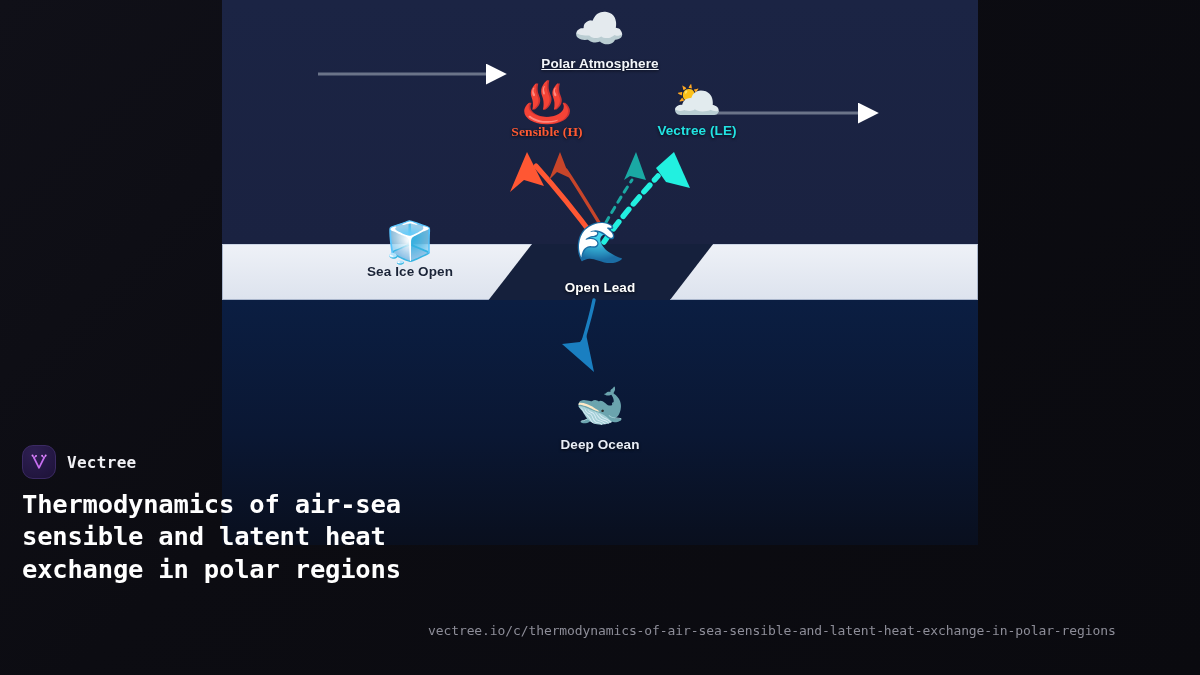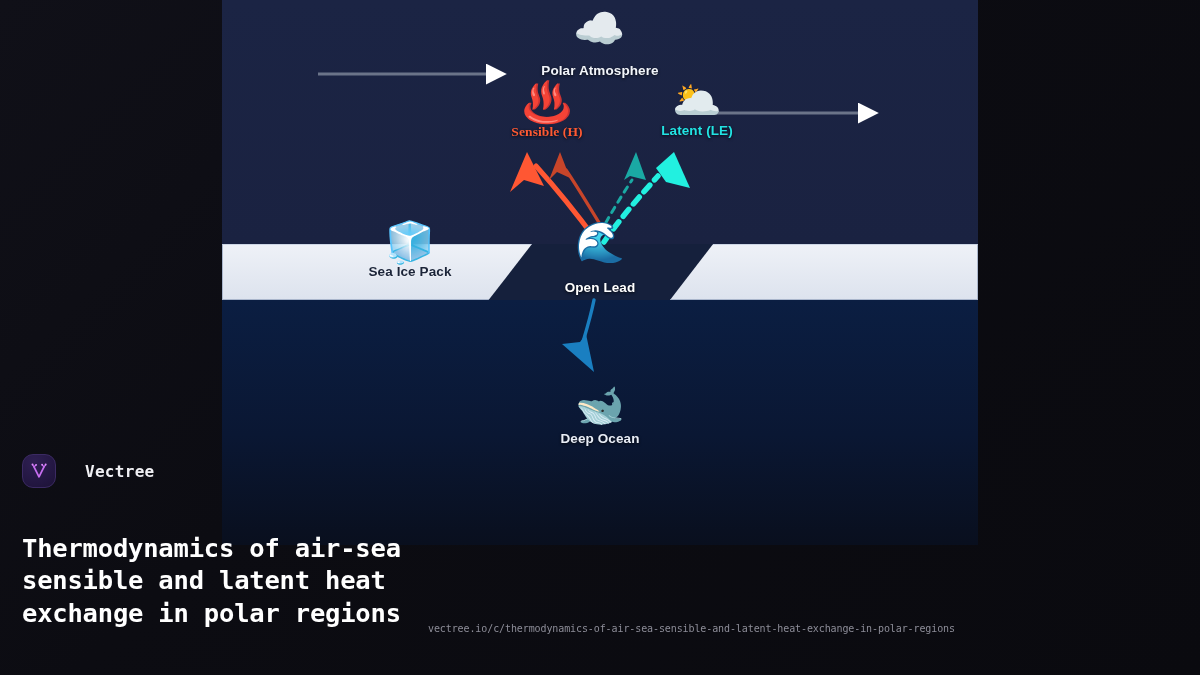"Polar Atmosphere" #node-atmosphere .label { margin-top: 13px -> 6px; text-decoration: none -> underline }
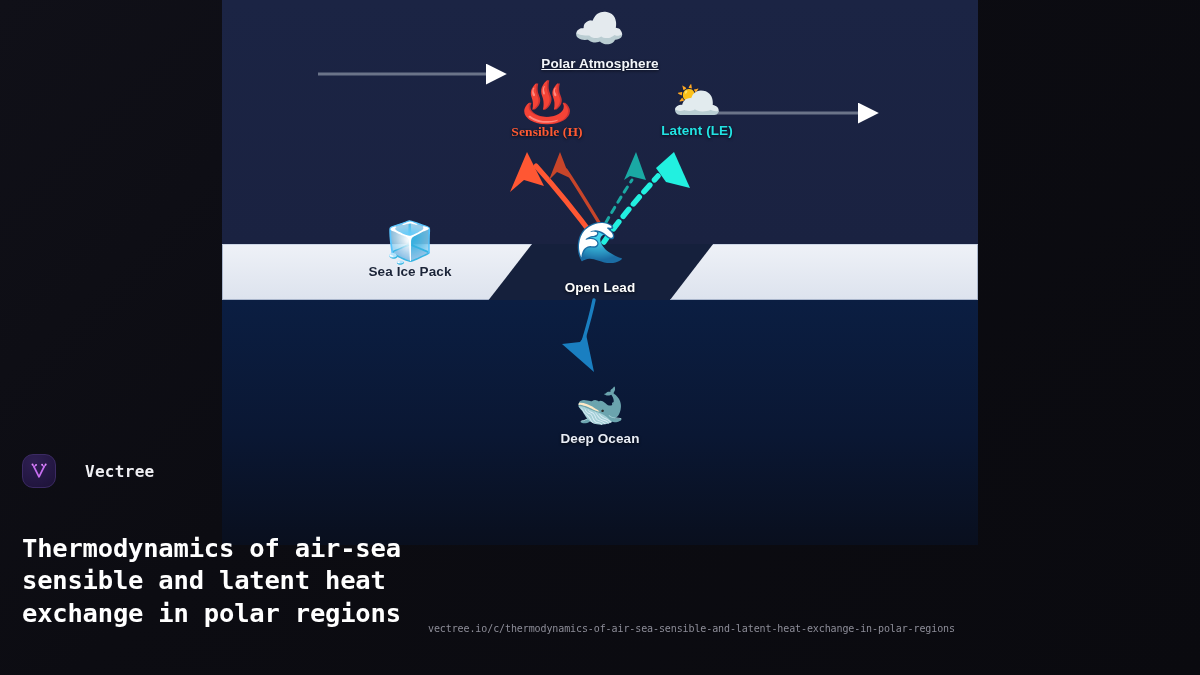"Latent (LE)" span.label { text: Latent -> Vectree }
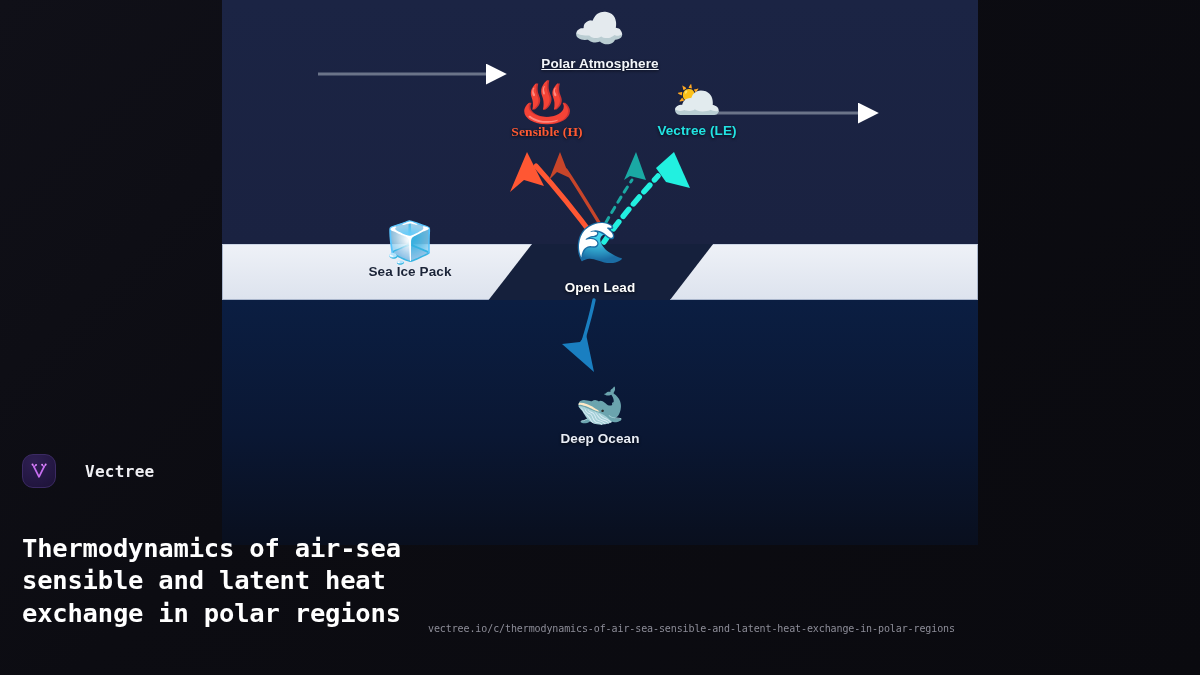"Sea Ice Pack" span.label { text: Pack -> Open }
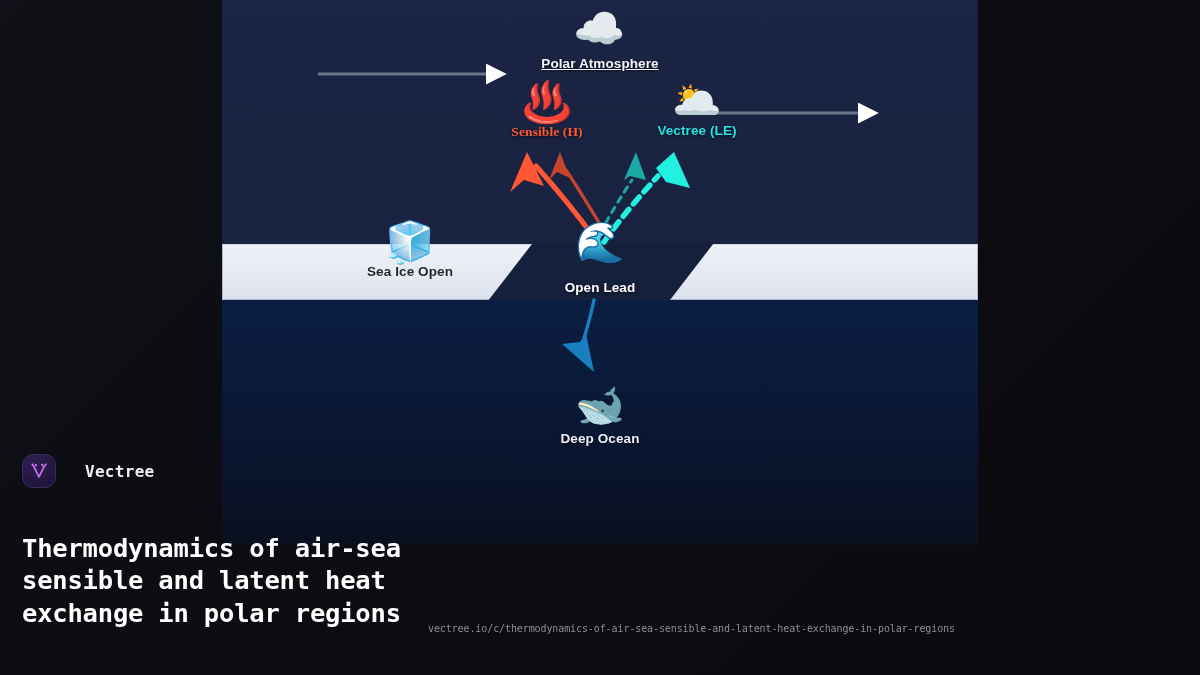"Deep Ocean" #node-deepocean .label { margin-top: 6px -> 12px }
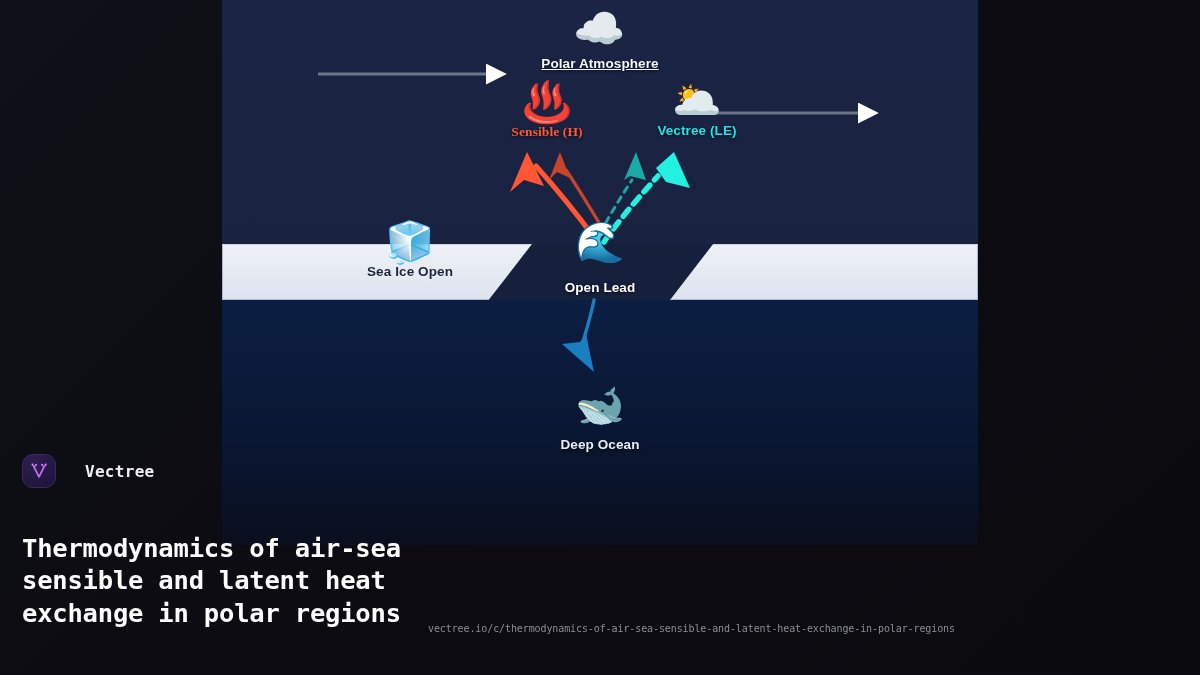"Vectree" #brand { gap: 29px -> 11px; top: 19px -> 10px }
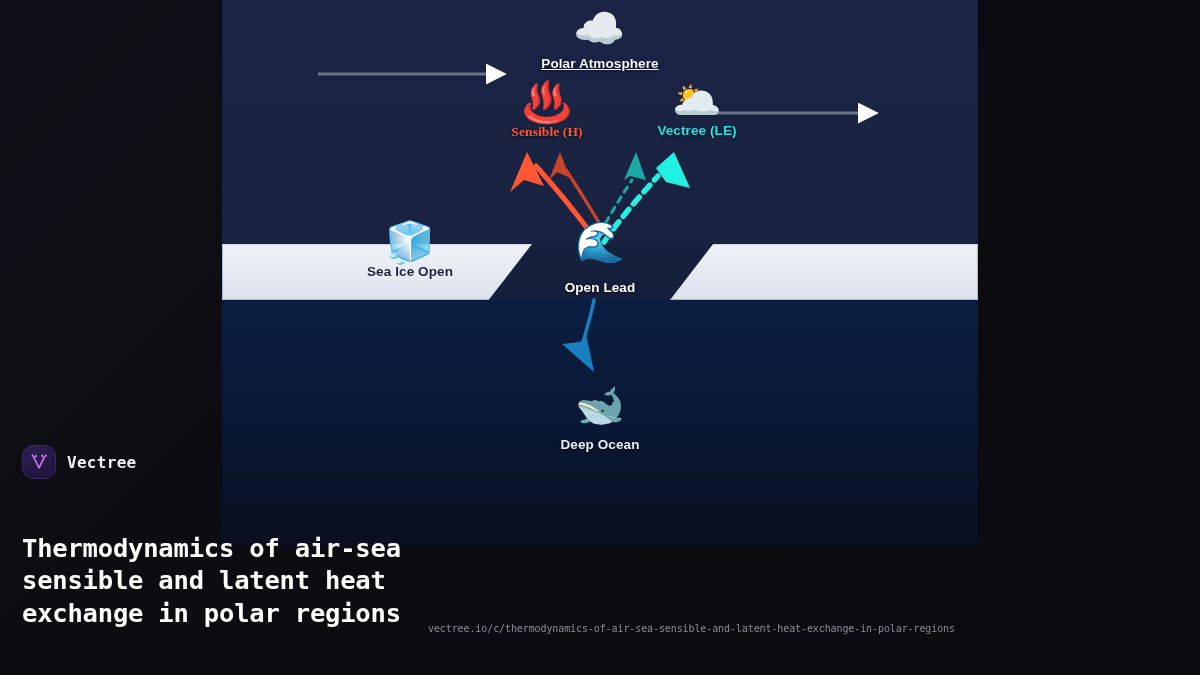"Thermodynamics of air-sea sensible and" #title { margin-top: 44px -> none }
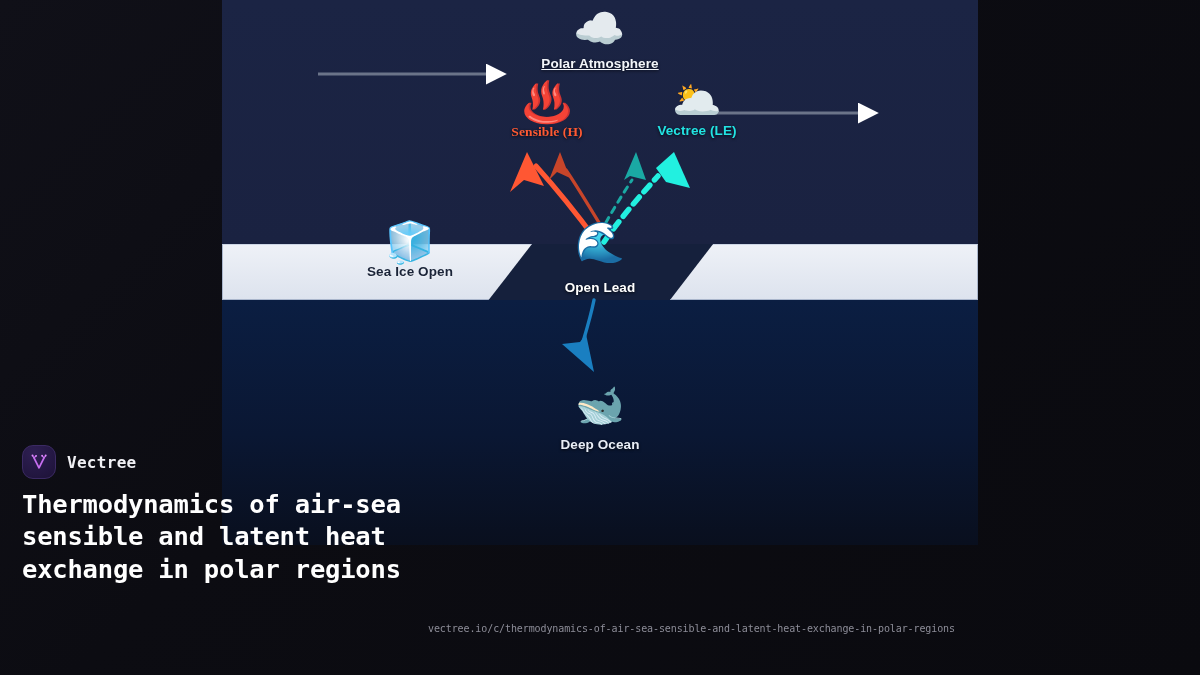"vectree.io/c/thermodynamics-of-air-sea-s" #url { font-size: 10px -> 13px }
